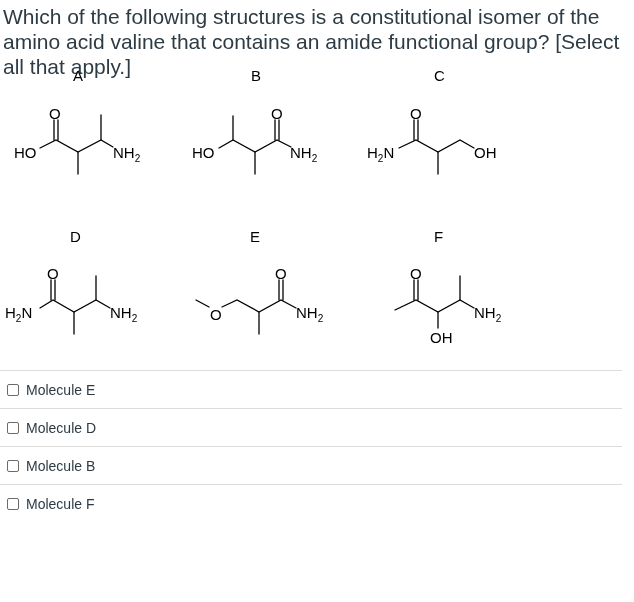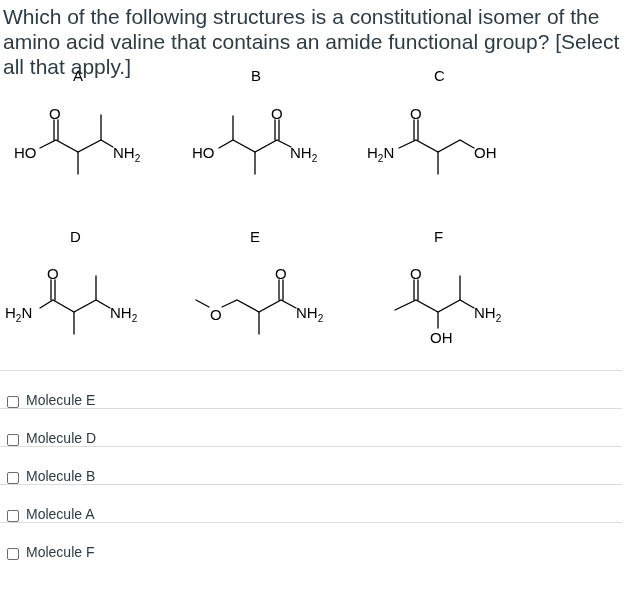"Molecule E" .answer { align-items: flex-end -> center }
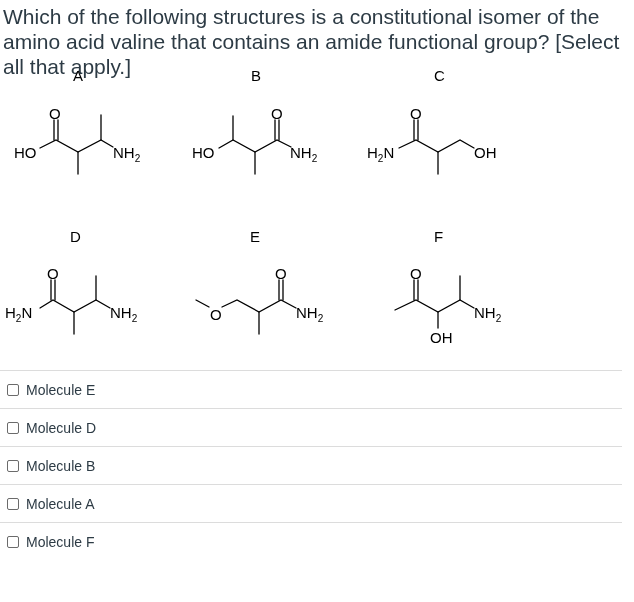"Molecule A" div.answer { html: <div> <span></span> <span>Molecule A</span> </div> -> none }
